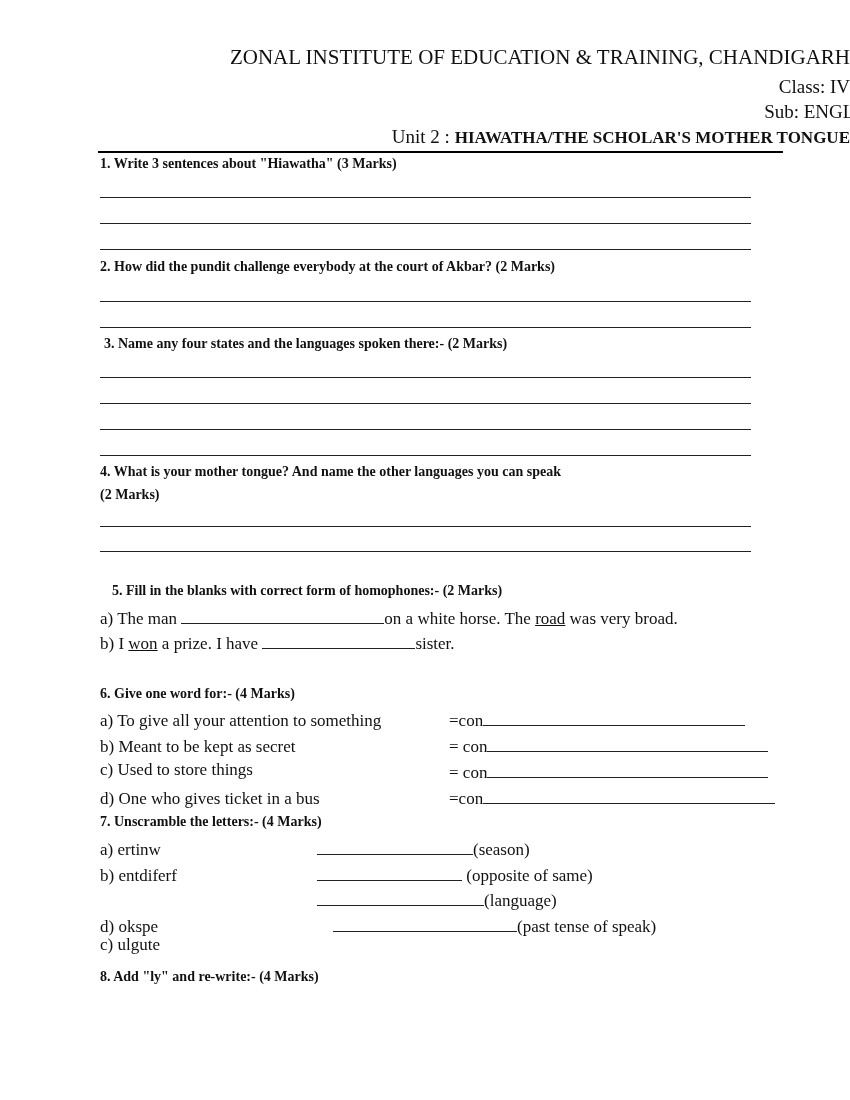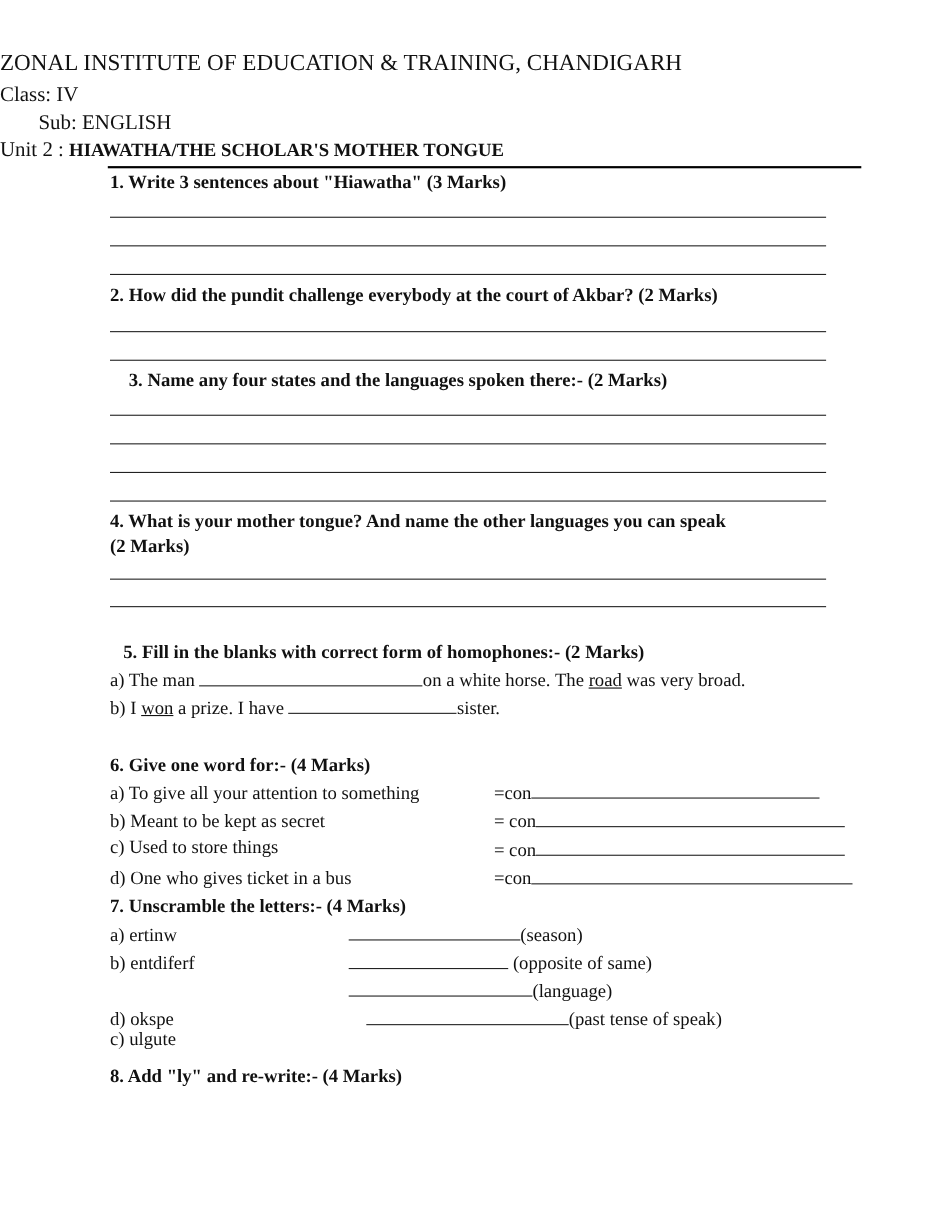"ZONAL INSTITUTE OF EDUCATION &" .center { text-align: left -> right }
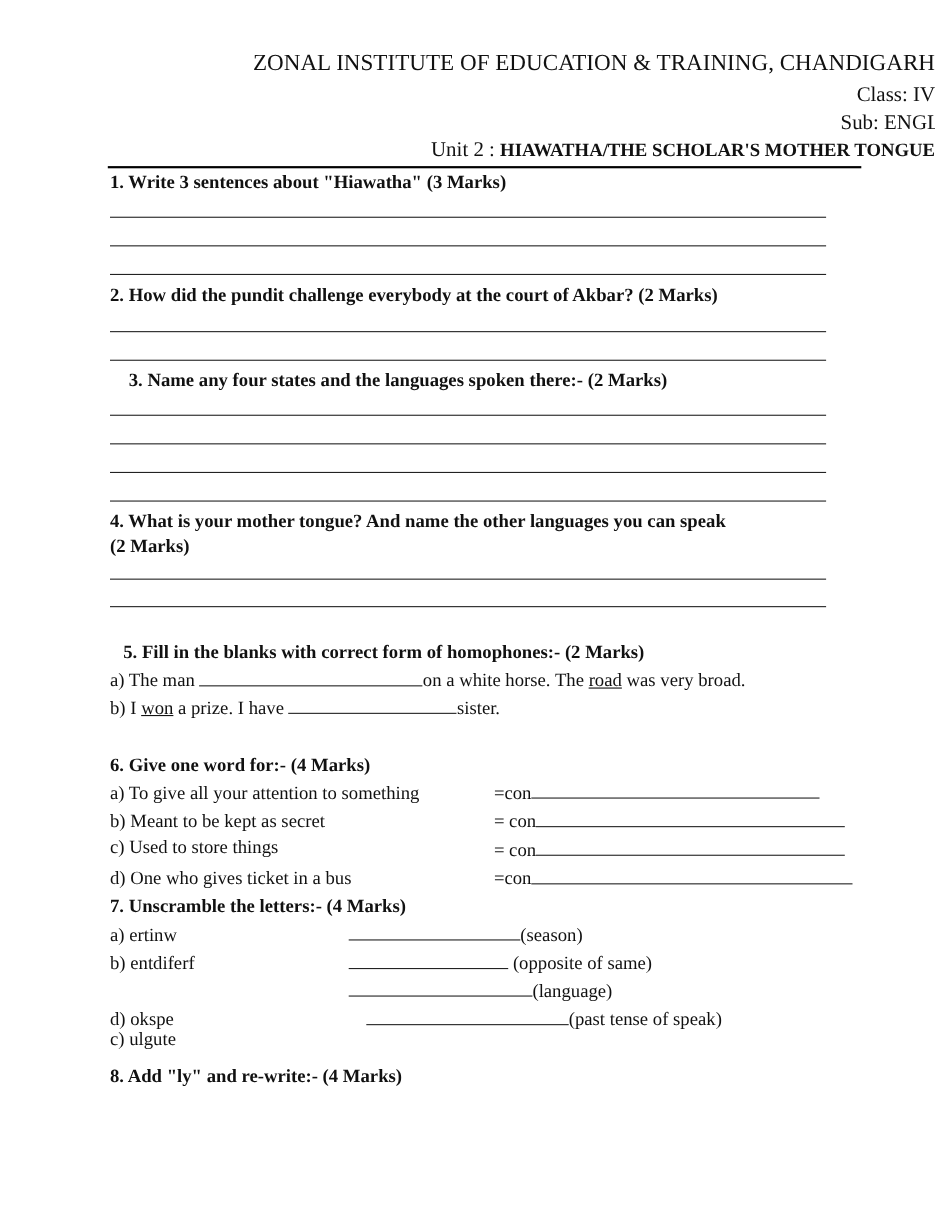"1. Write 3 sentences about" .q { font-size: 17px -> 14px }
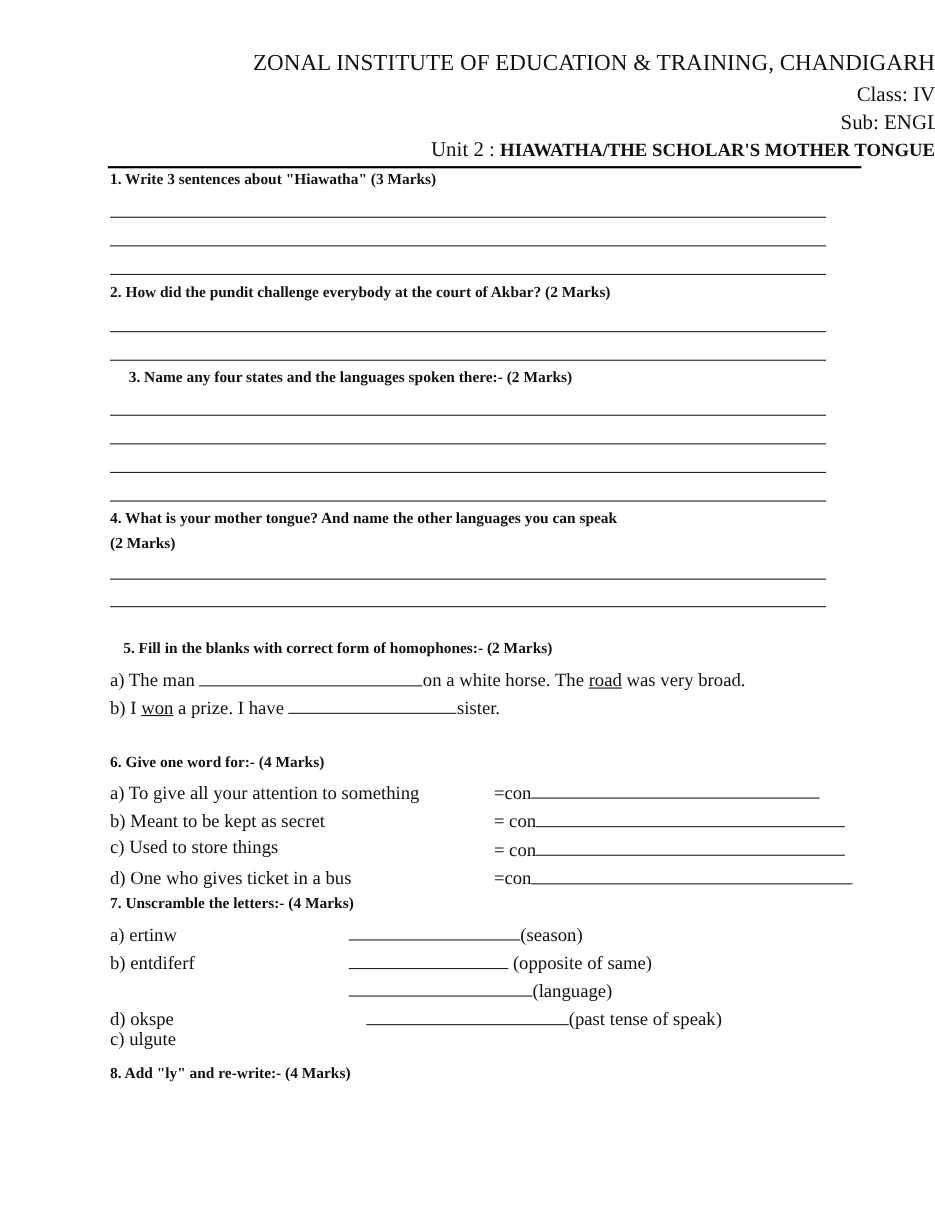"3. Name any four states" div.abs { left: 117px -> 104px }
